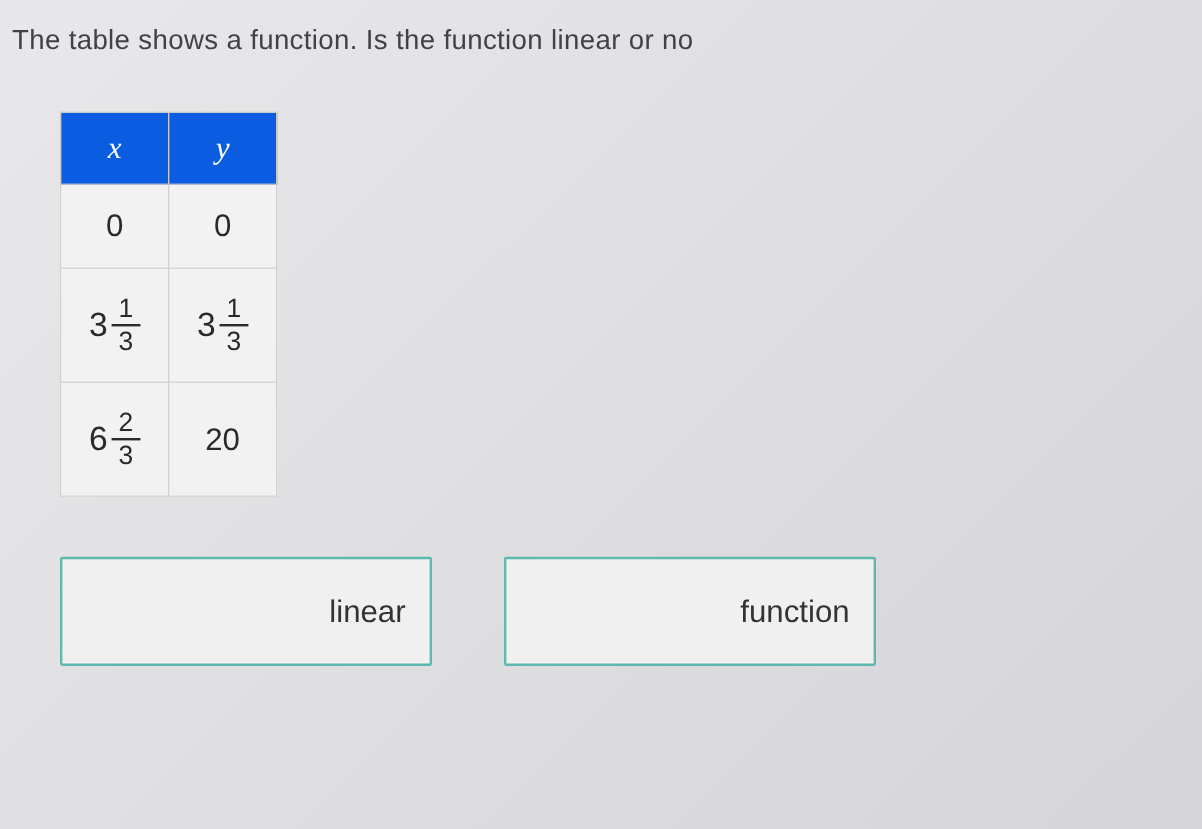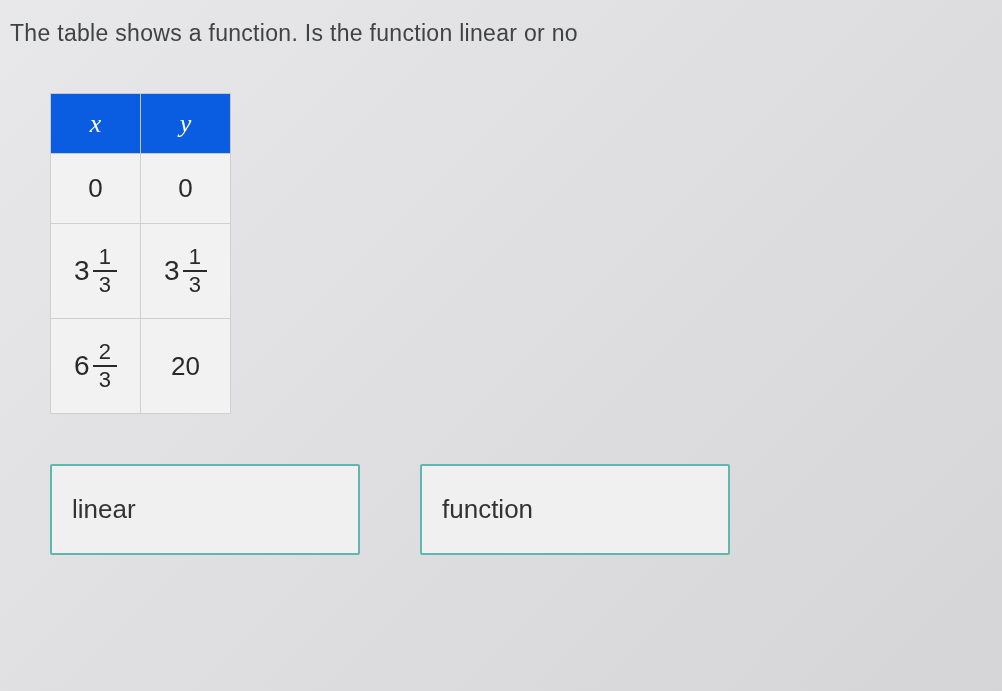"linear" .answer-btn { text-align: left -> right }
